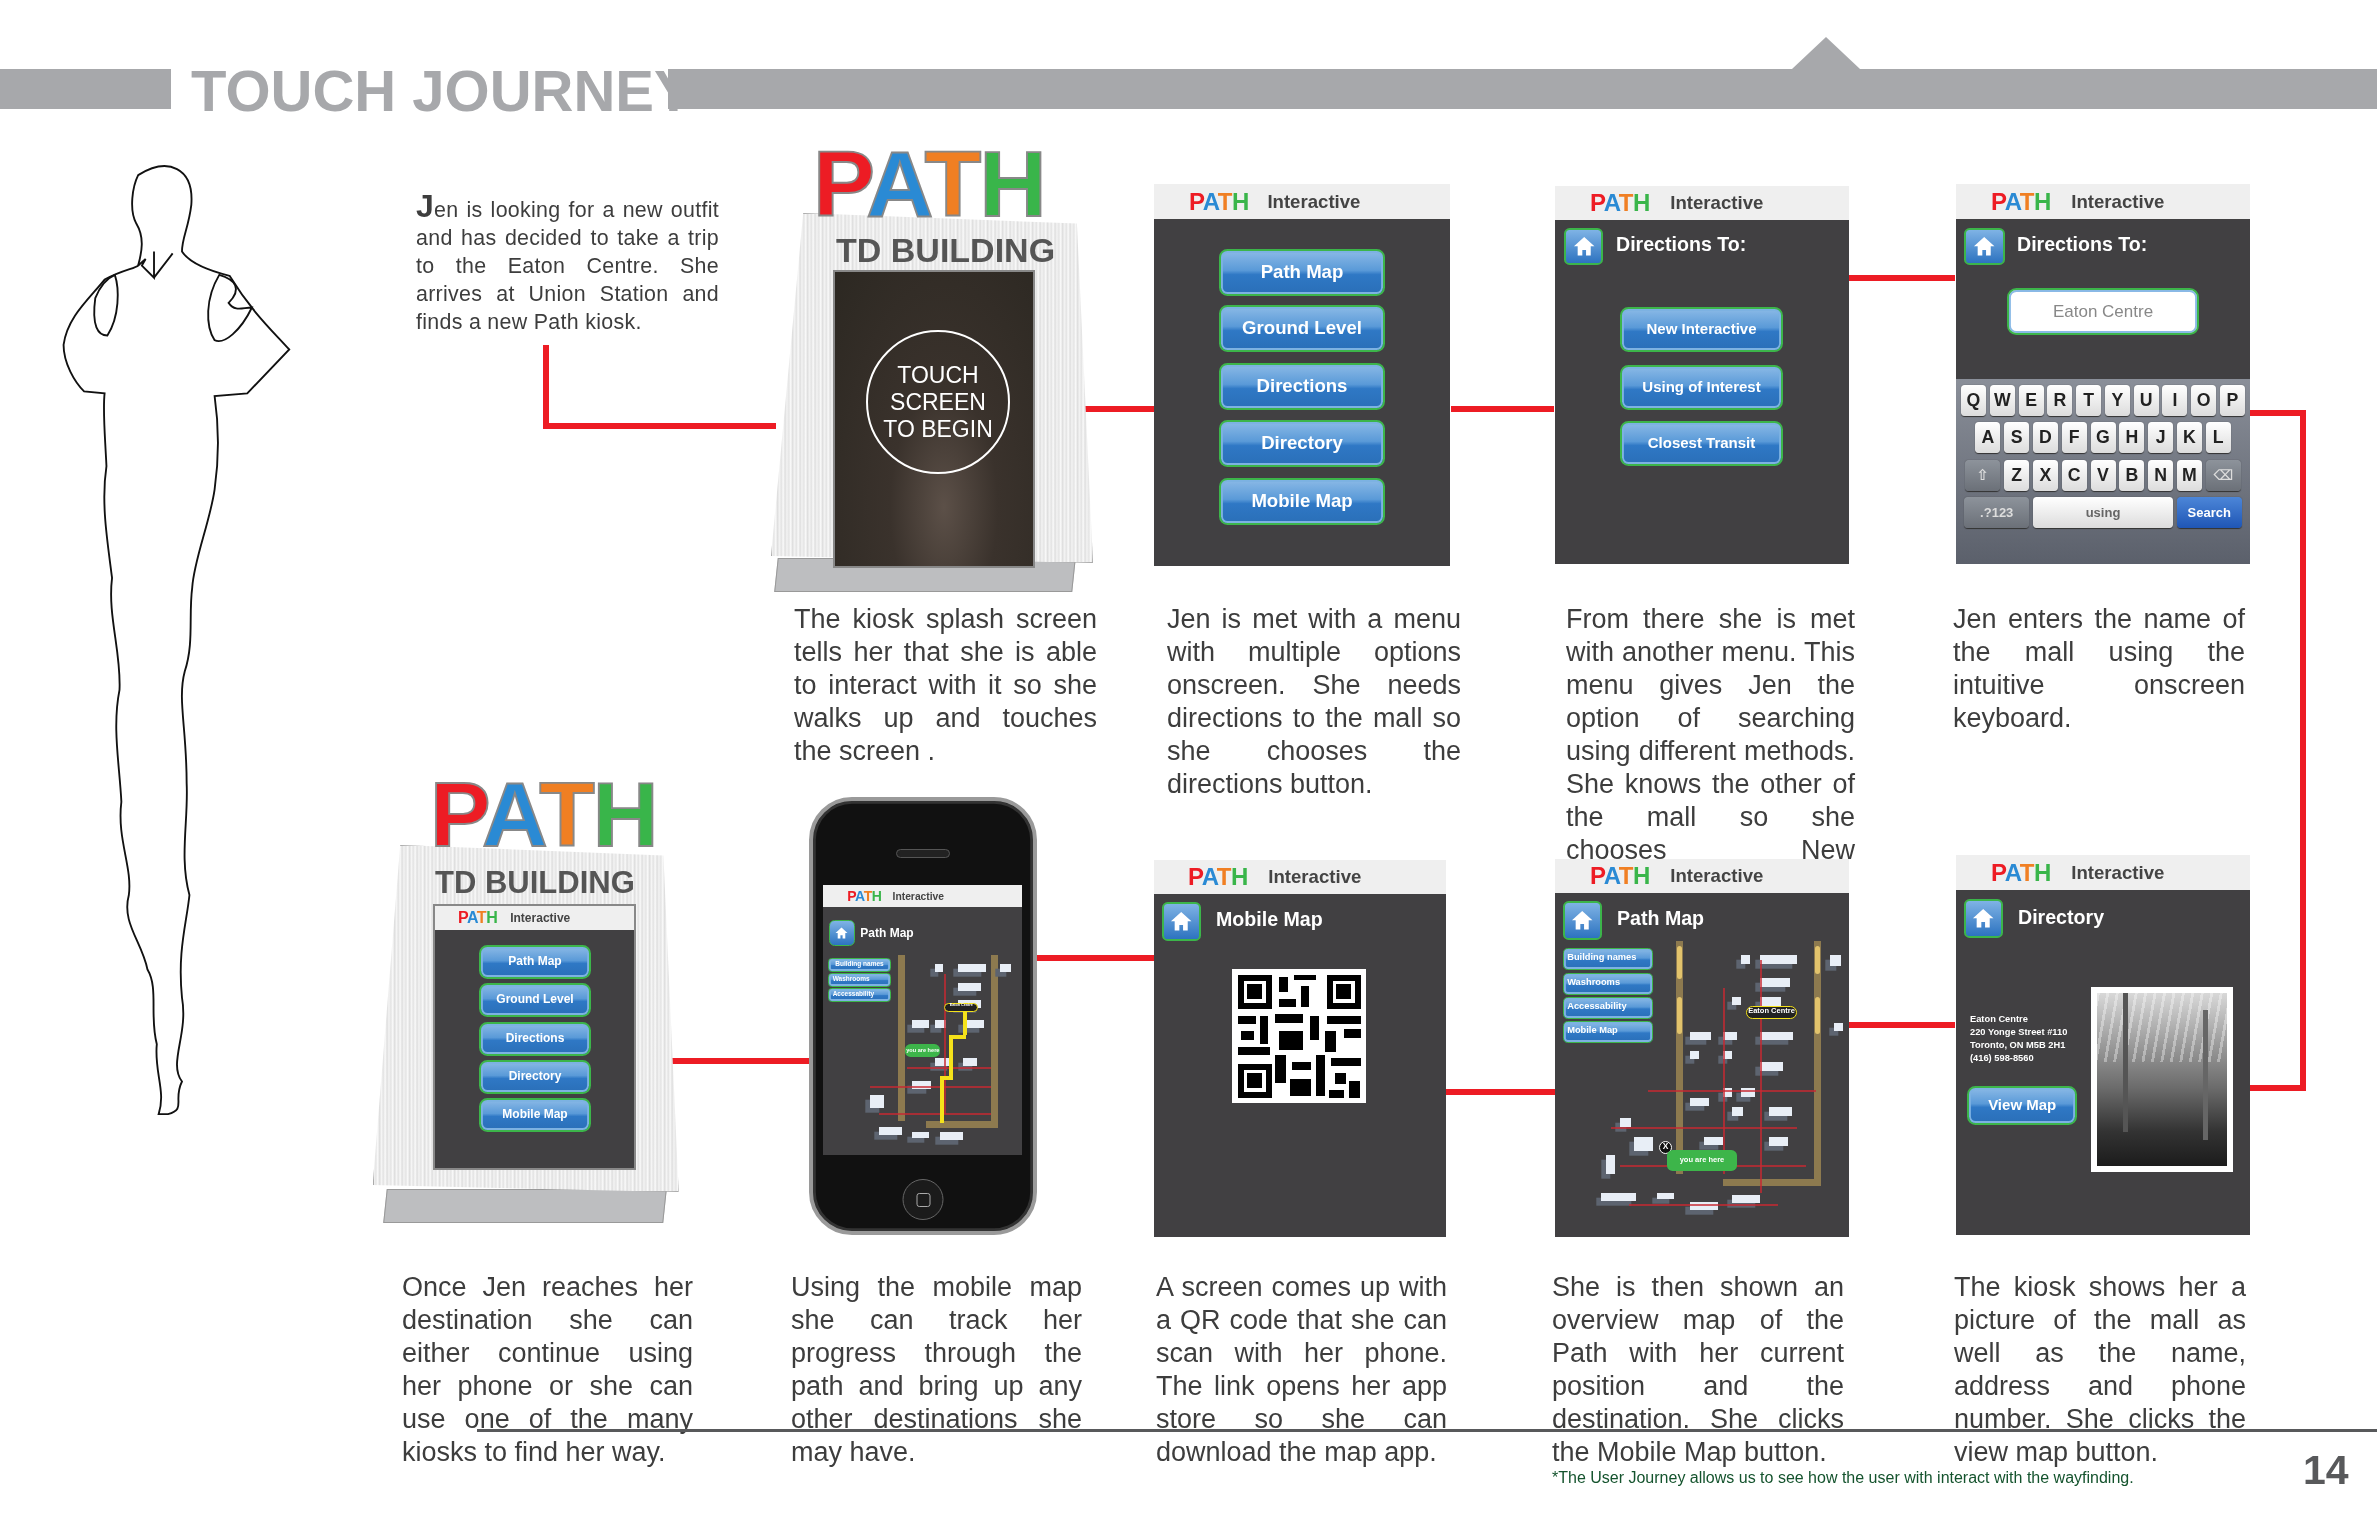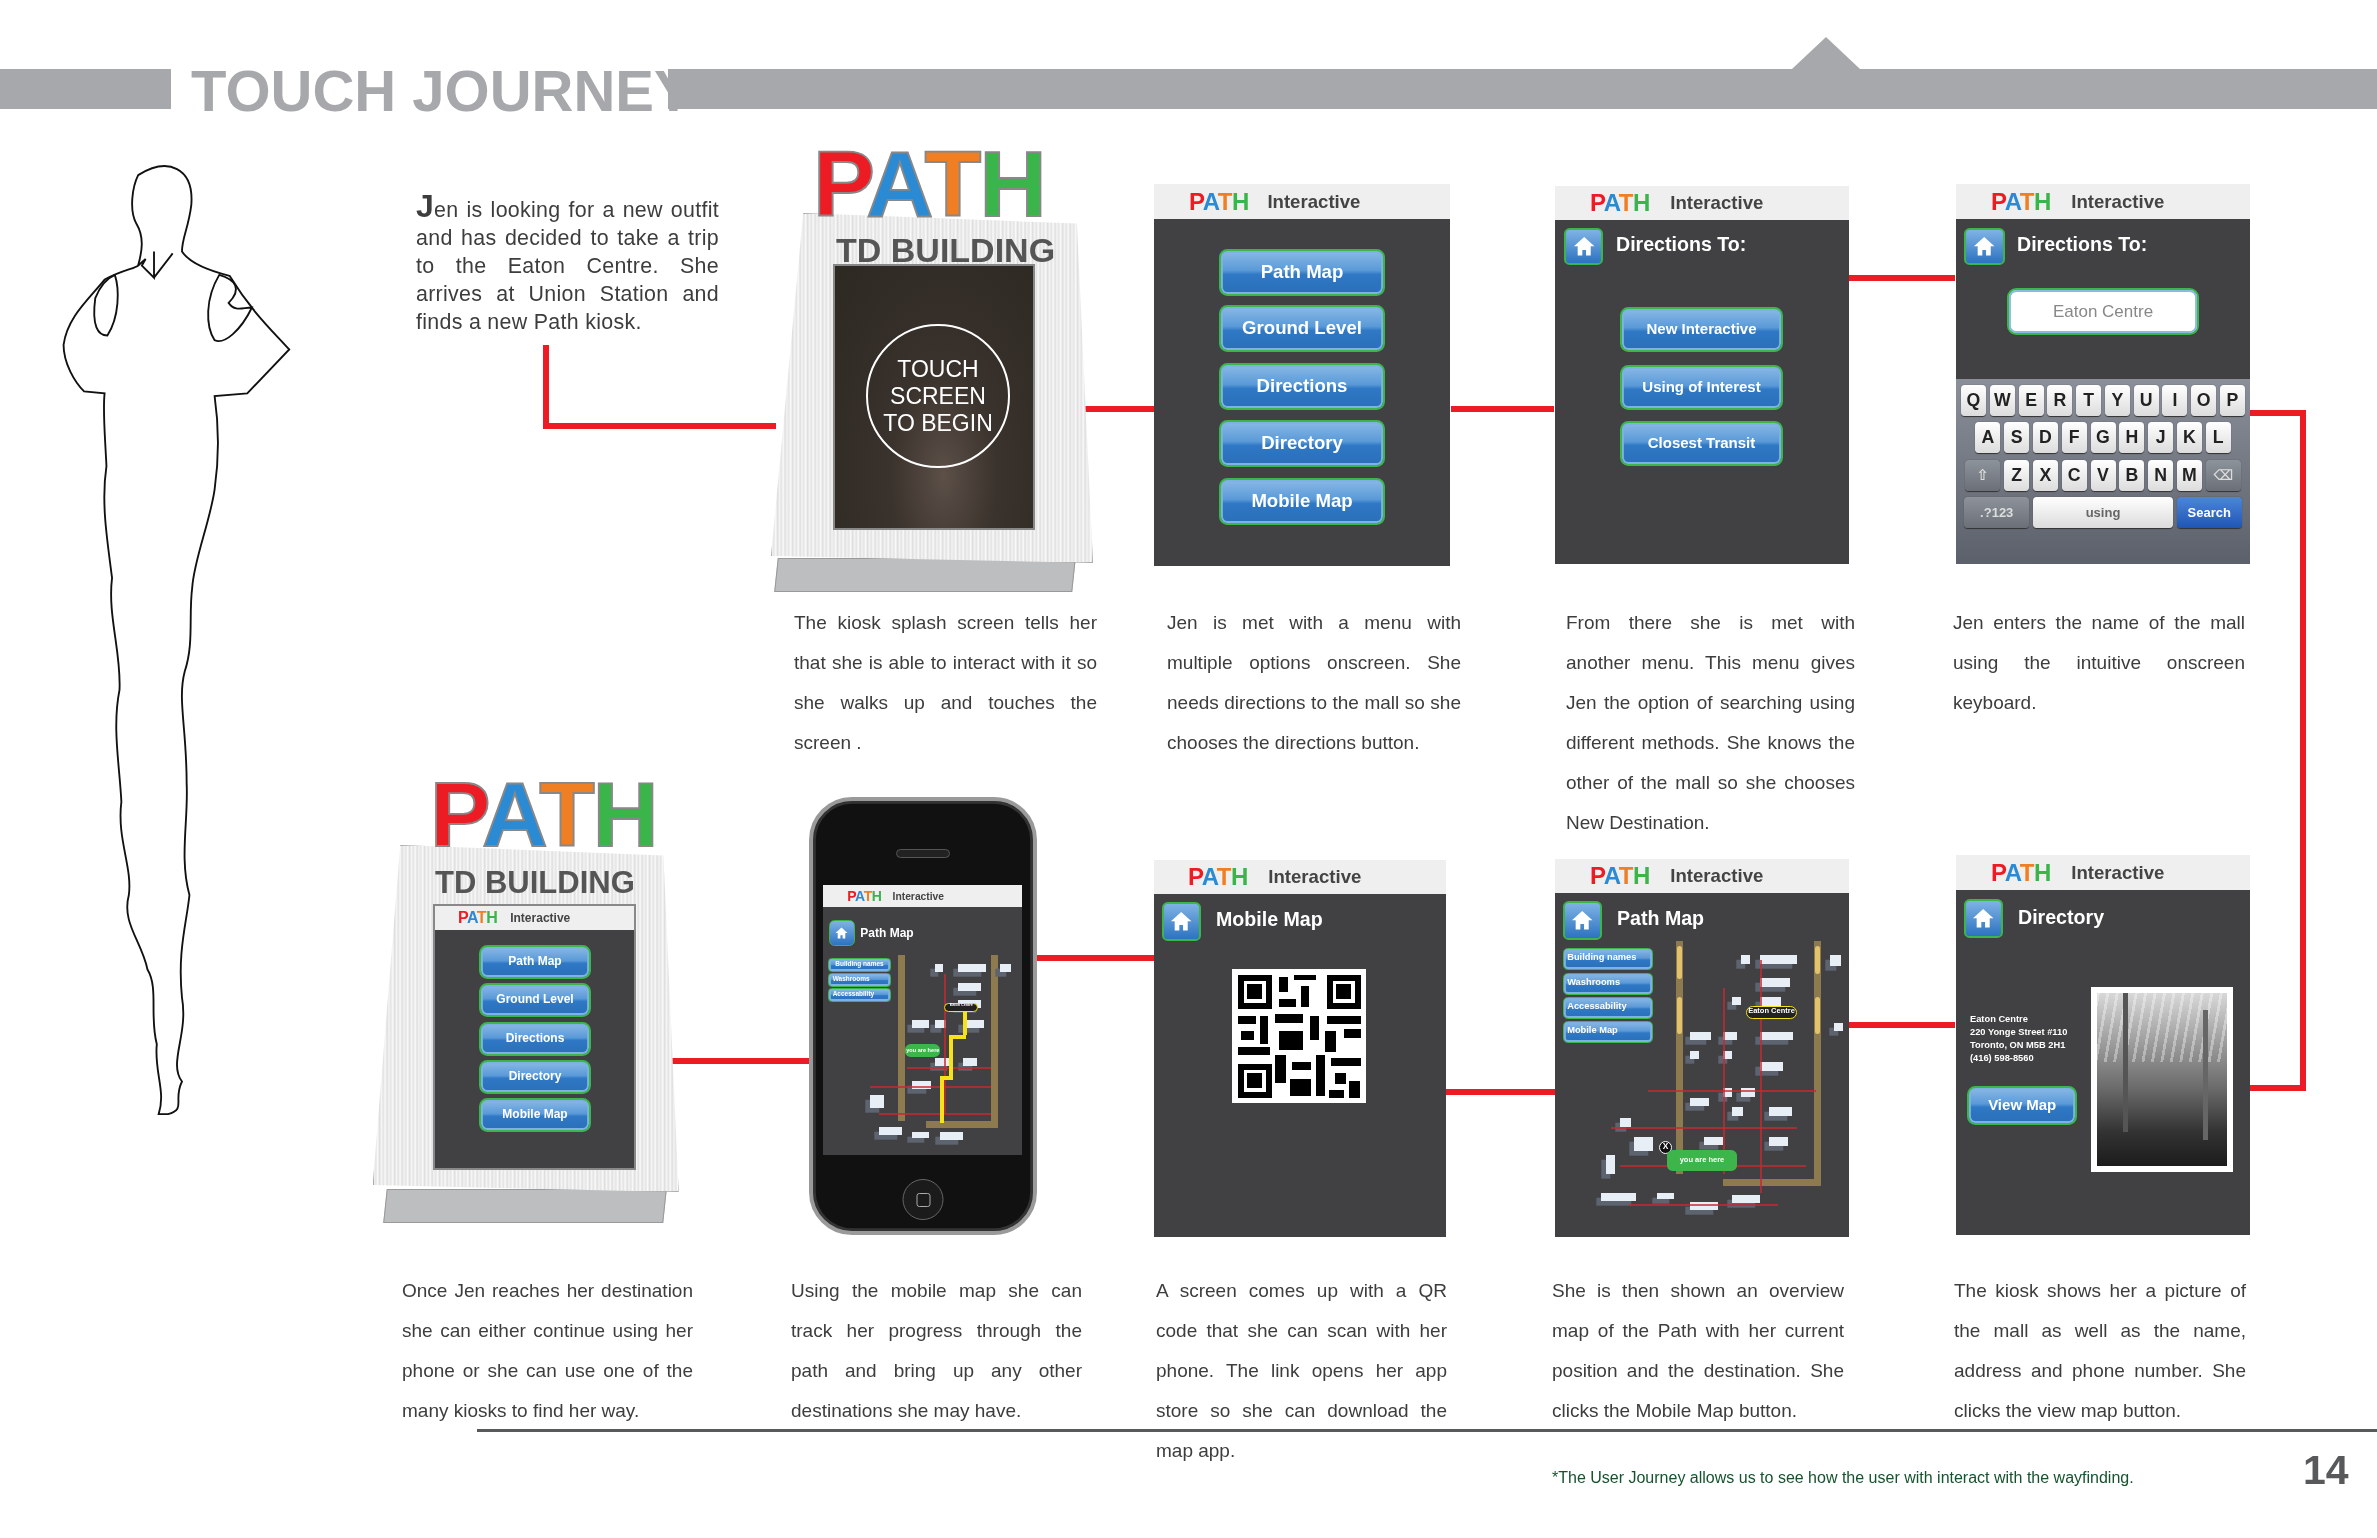"TOUCH" div { height: 266px -> 298px; top: 126px -> 132px }
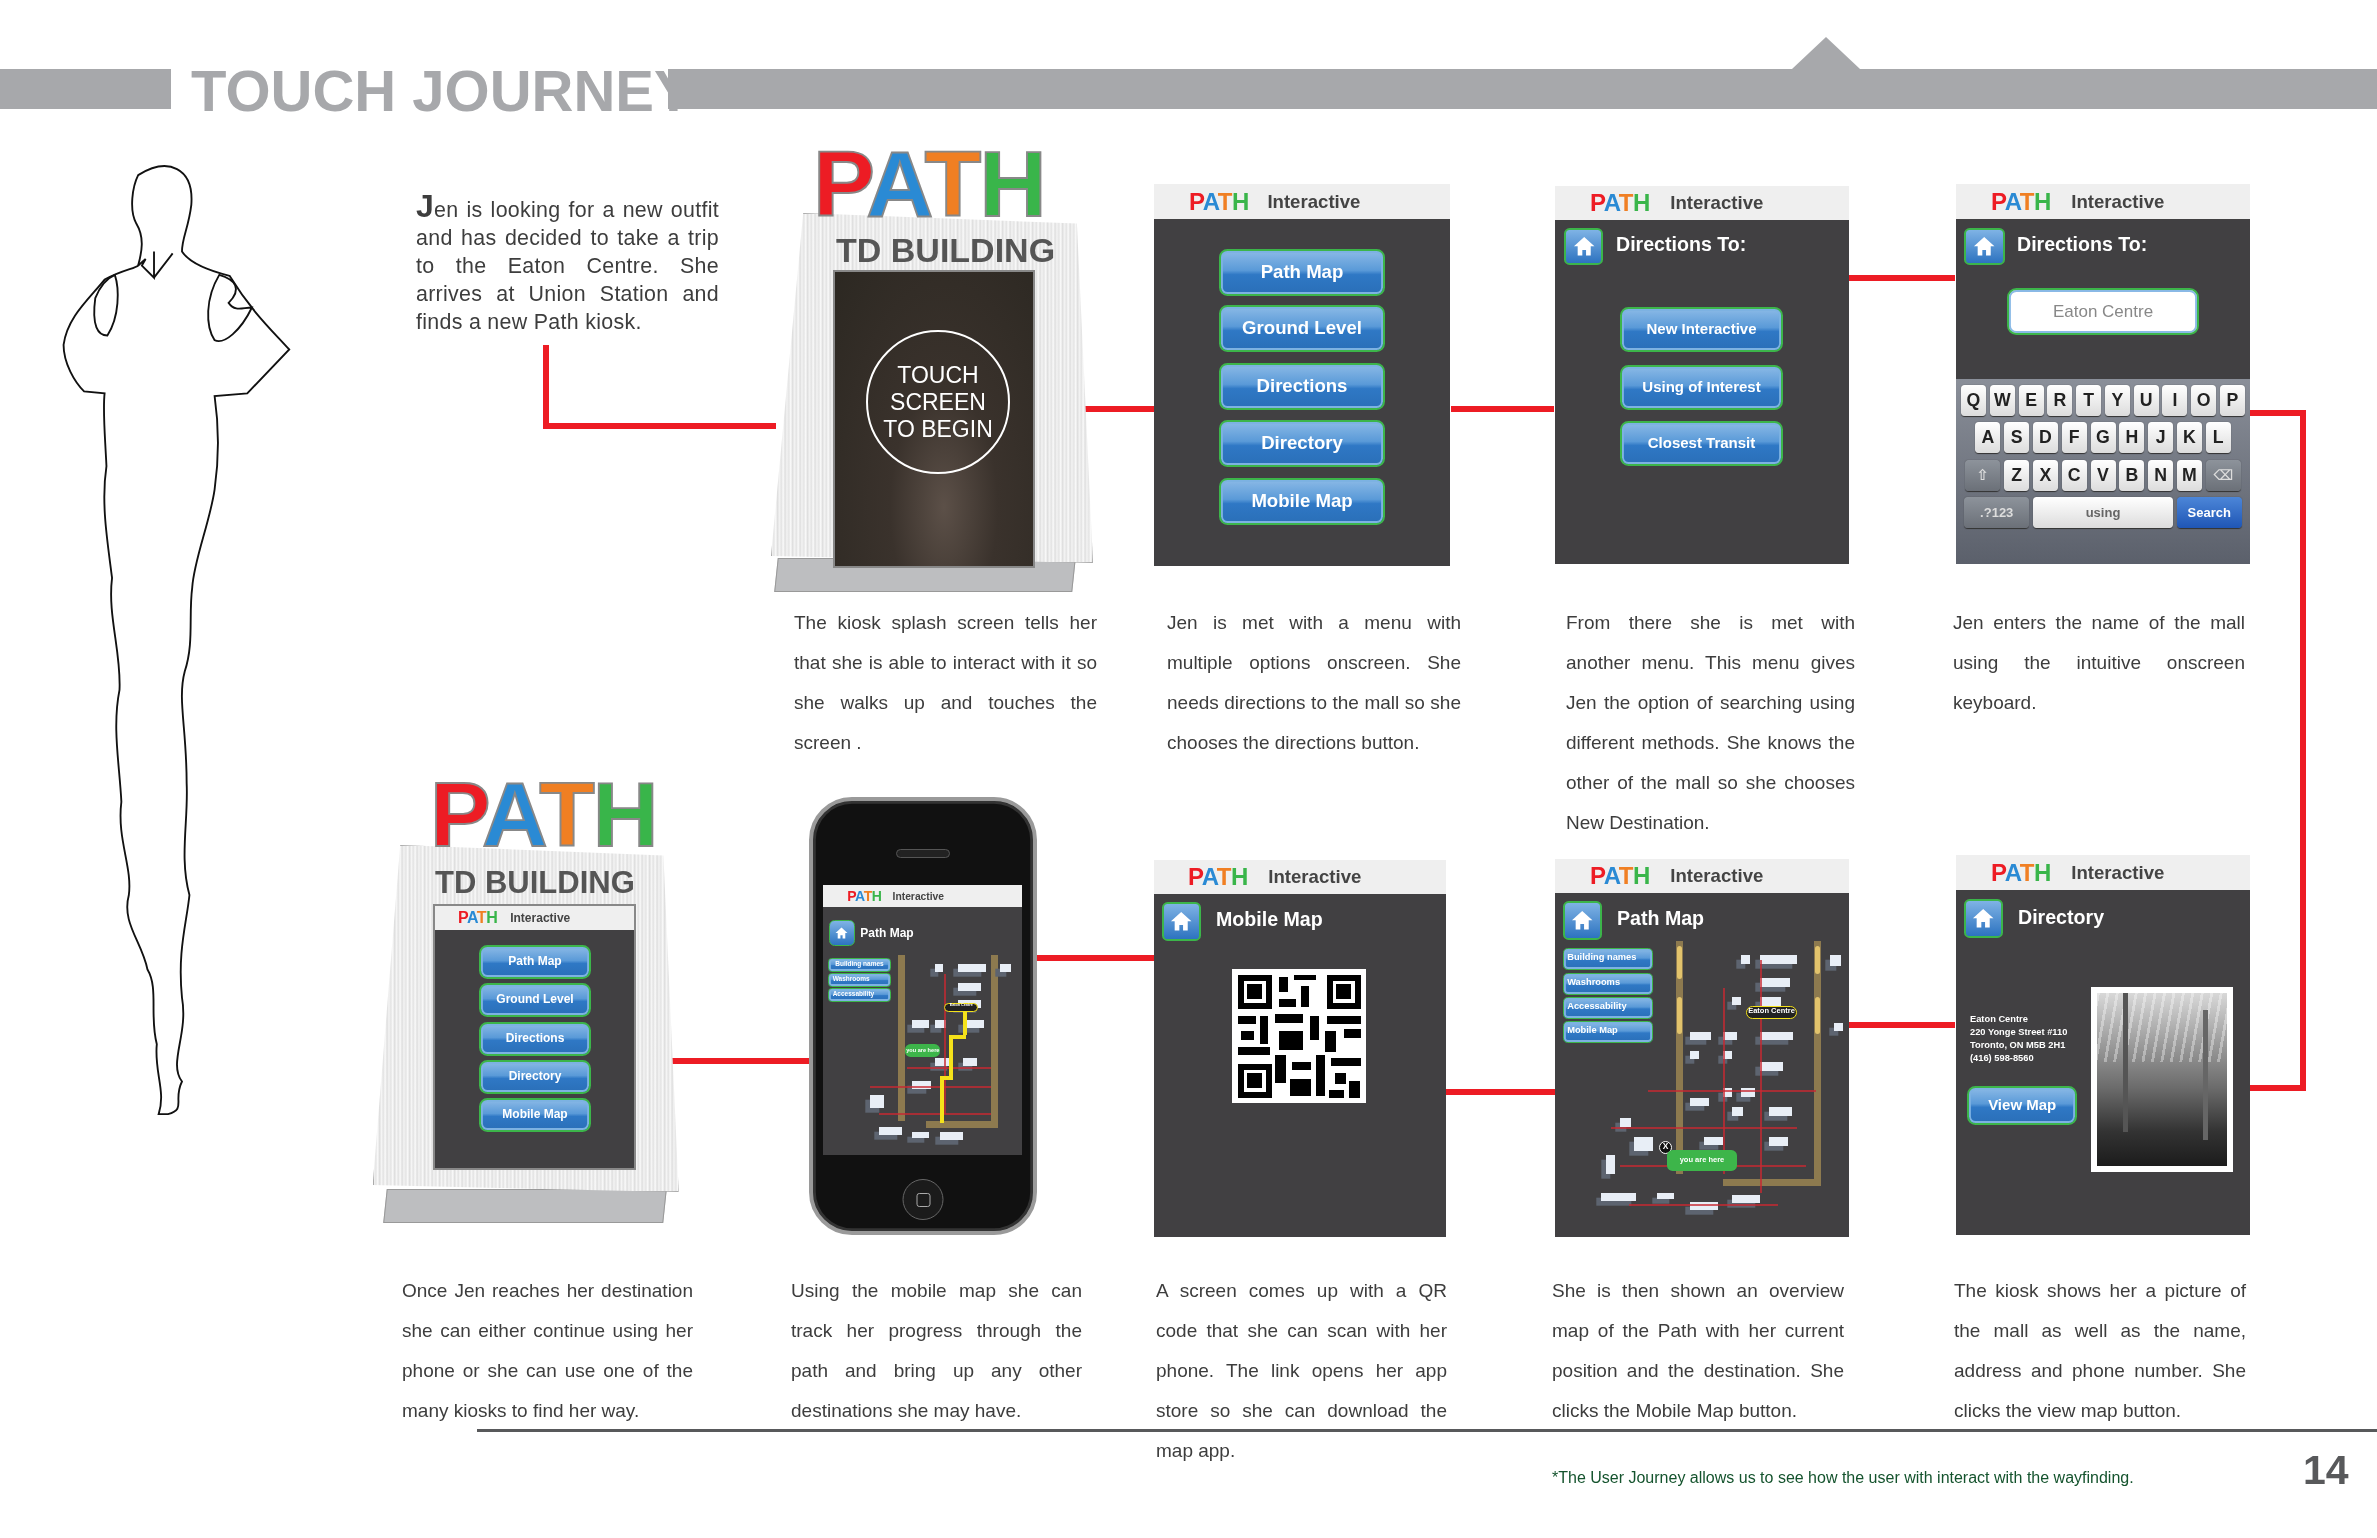"The kiosk splash screen tells" .cap { font-size: 19px -> 27px; line-height: 40px -> 33px }
